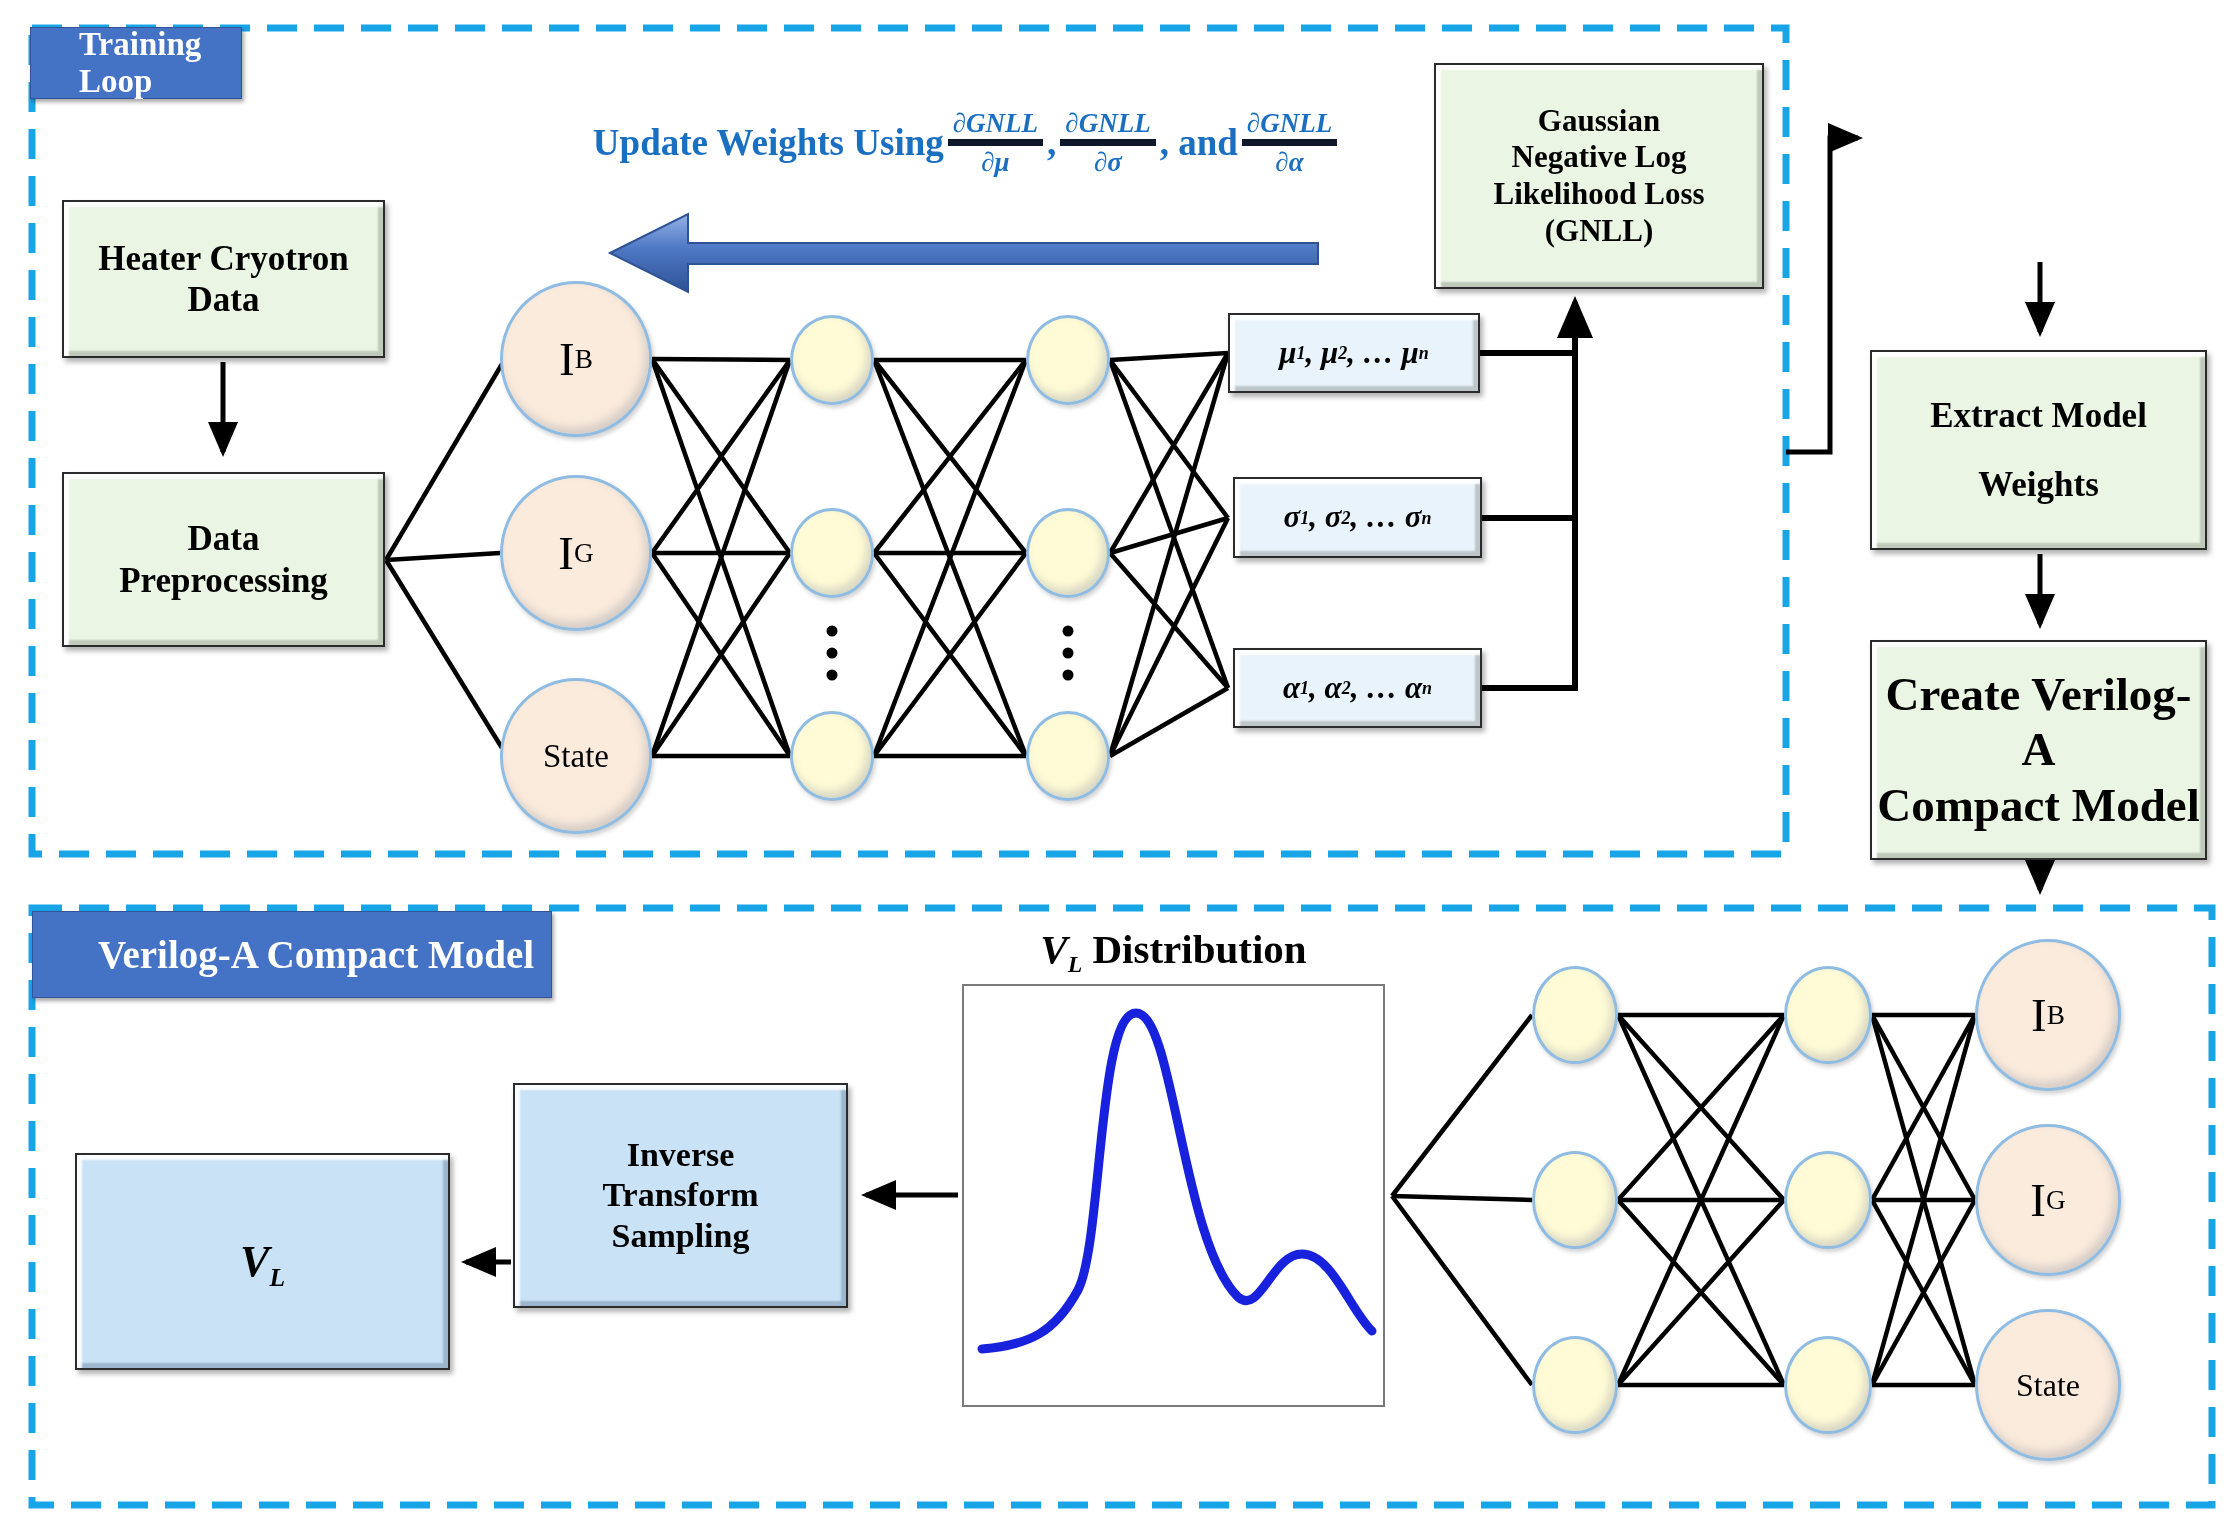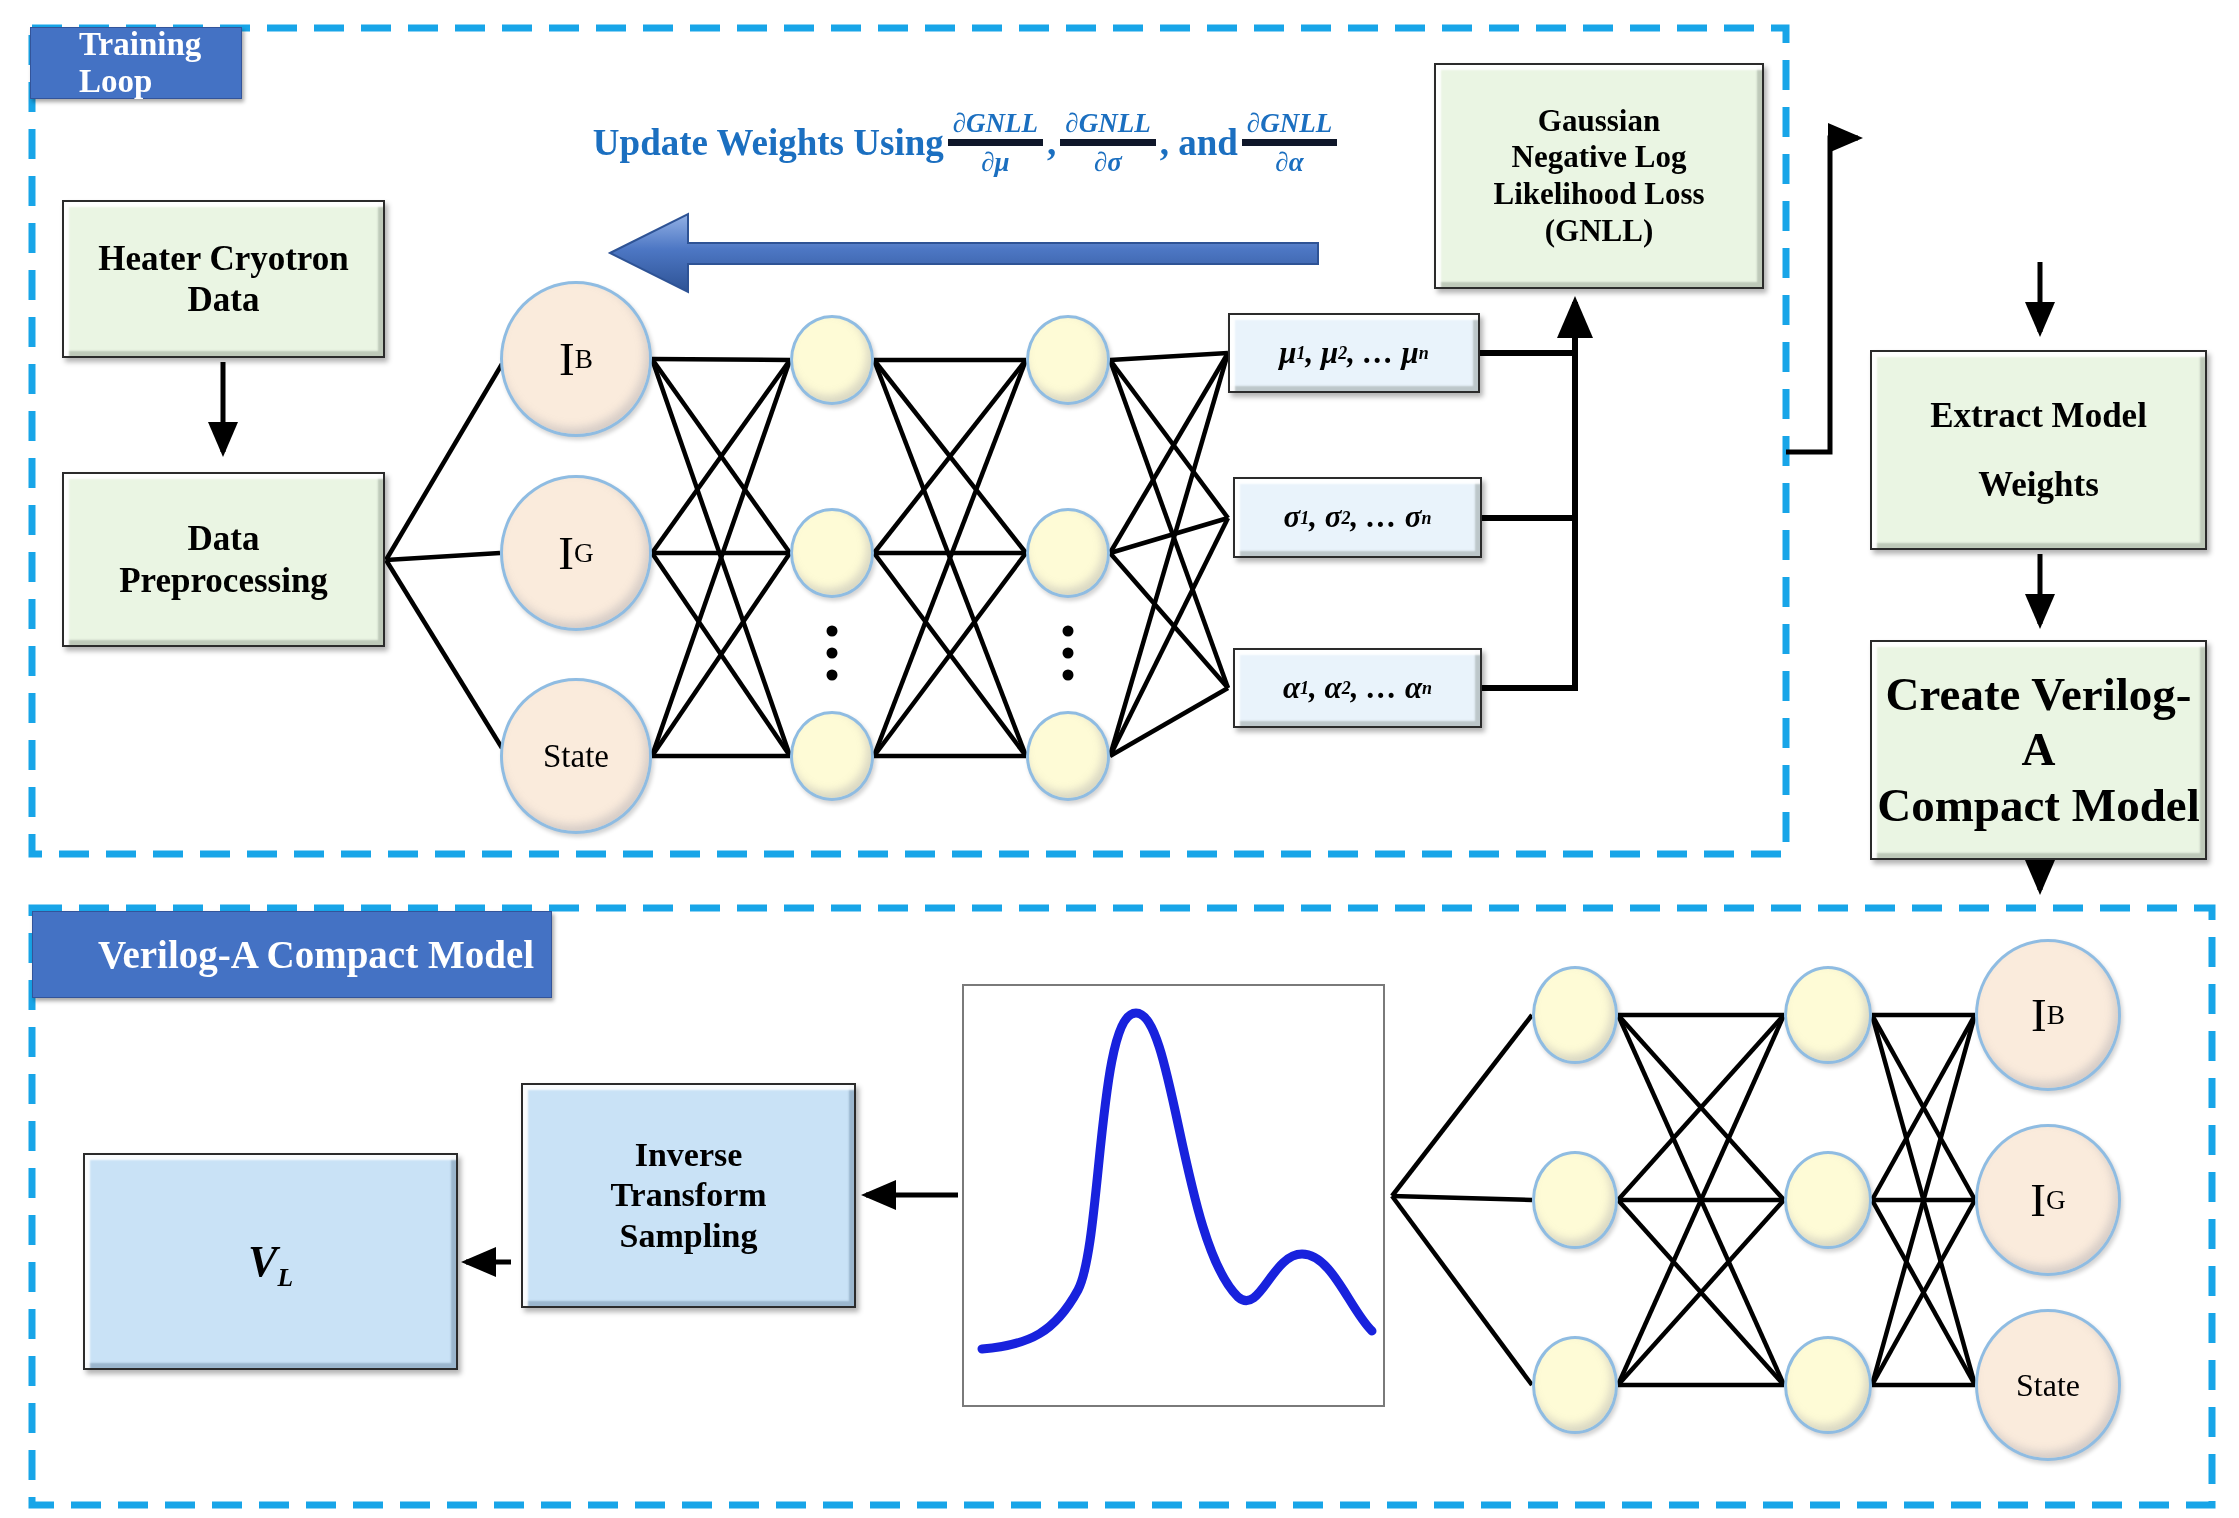"VL Distribution" div.abs { html: none -> <div> <span>V</span><sub>L</sub><span> Distribution</span> </div> }
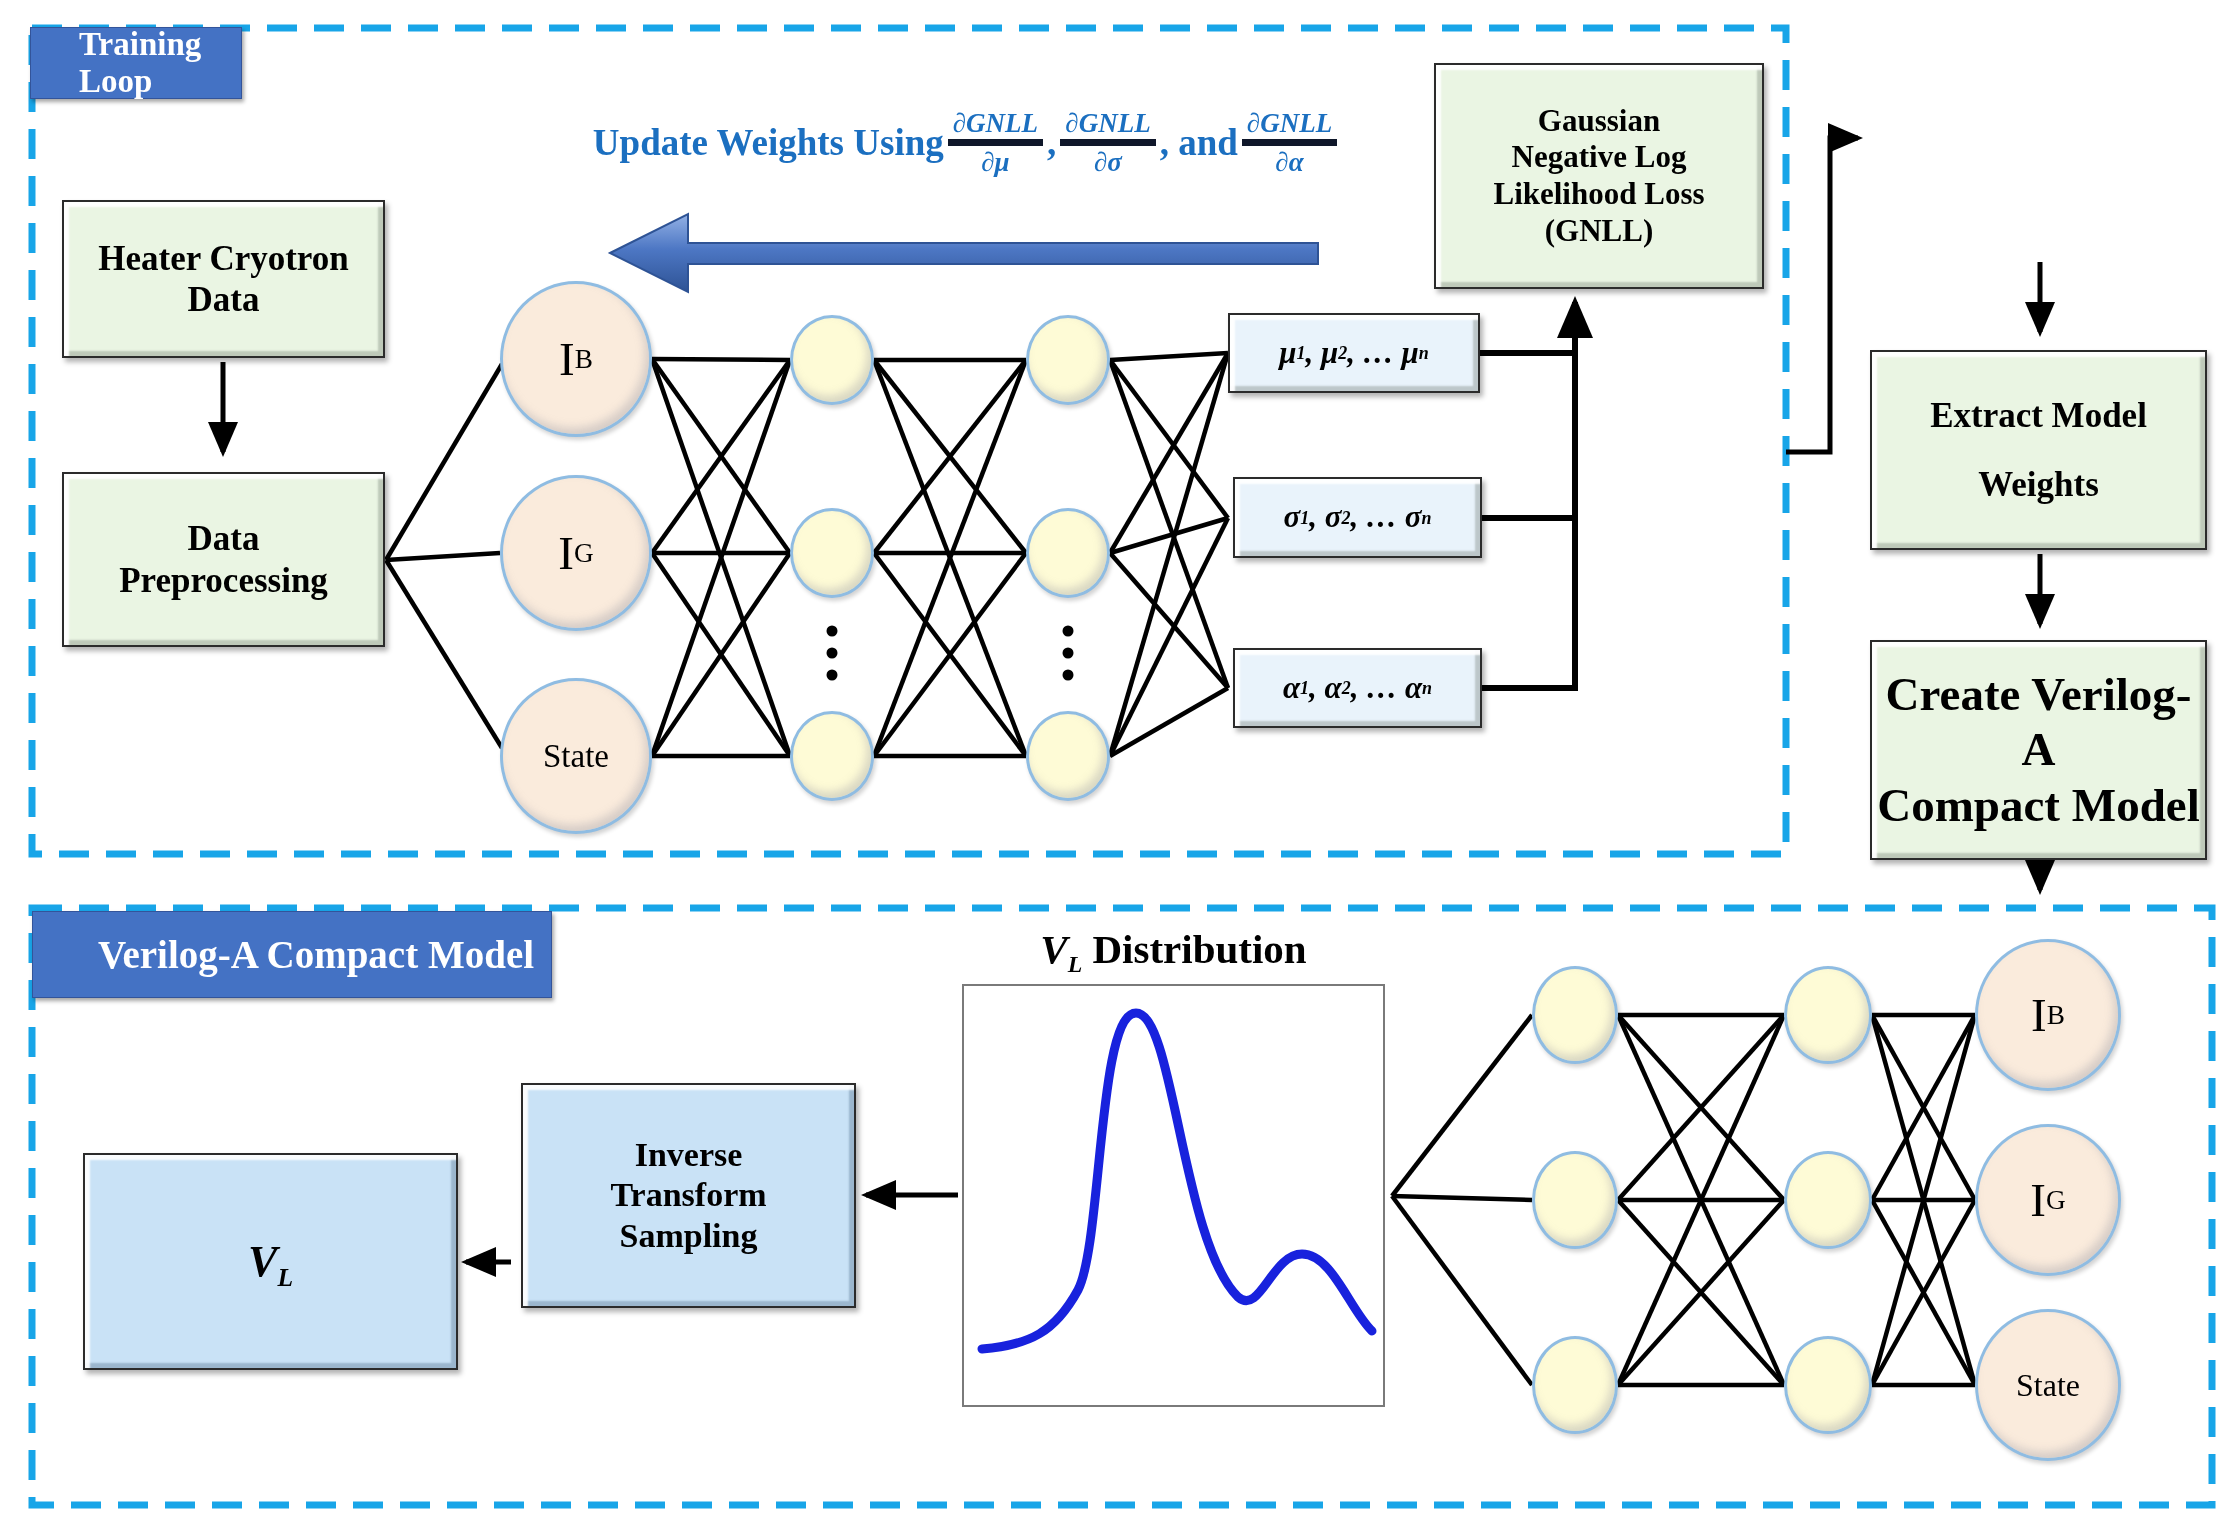"Inverse" .blue-mid { margin-left: 8px -> none }
